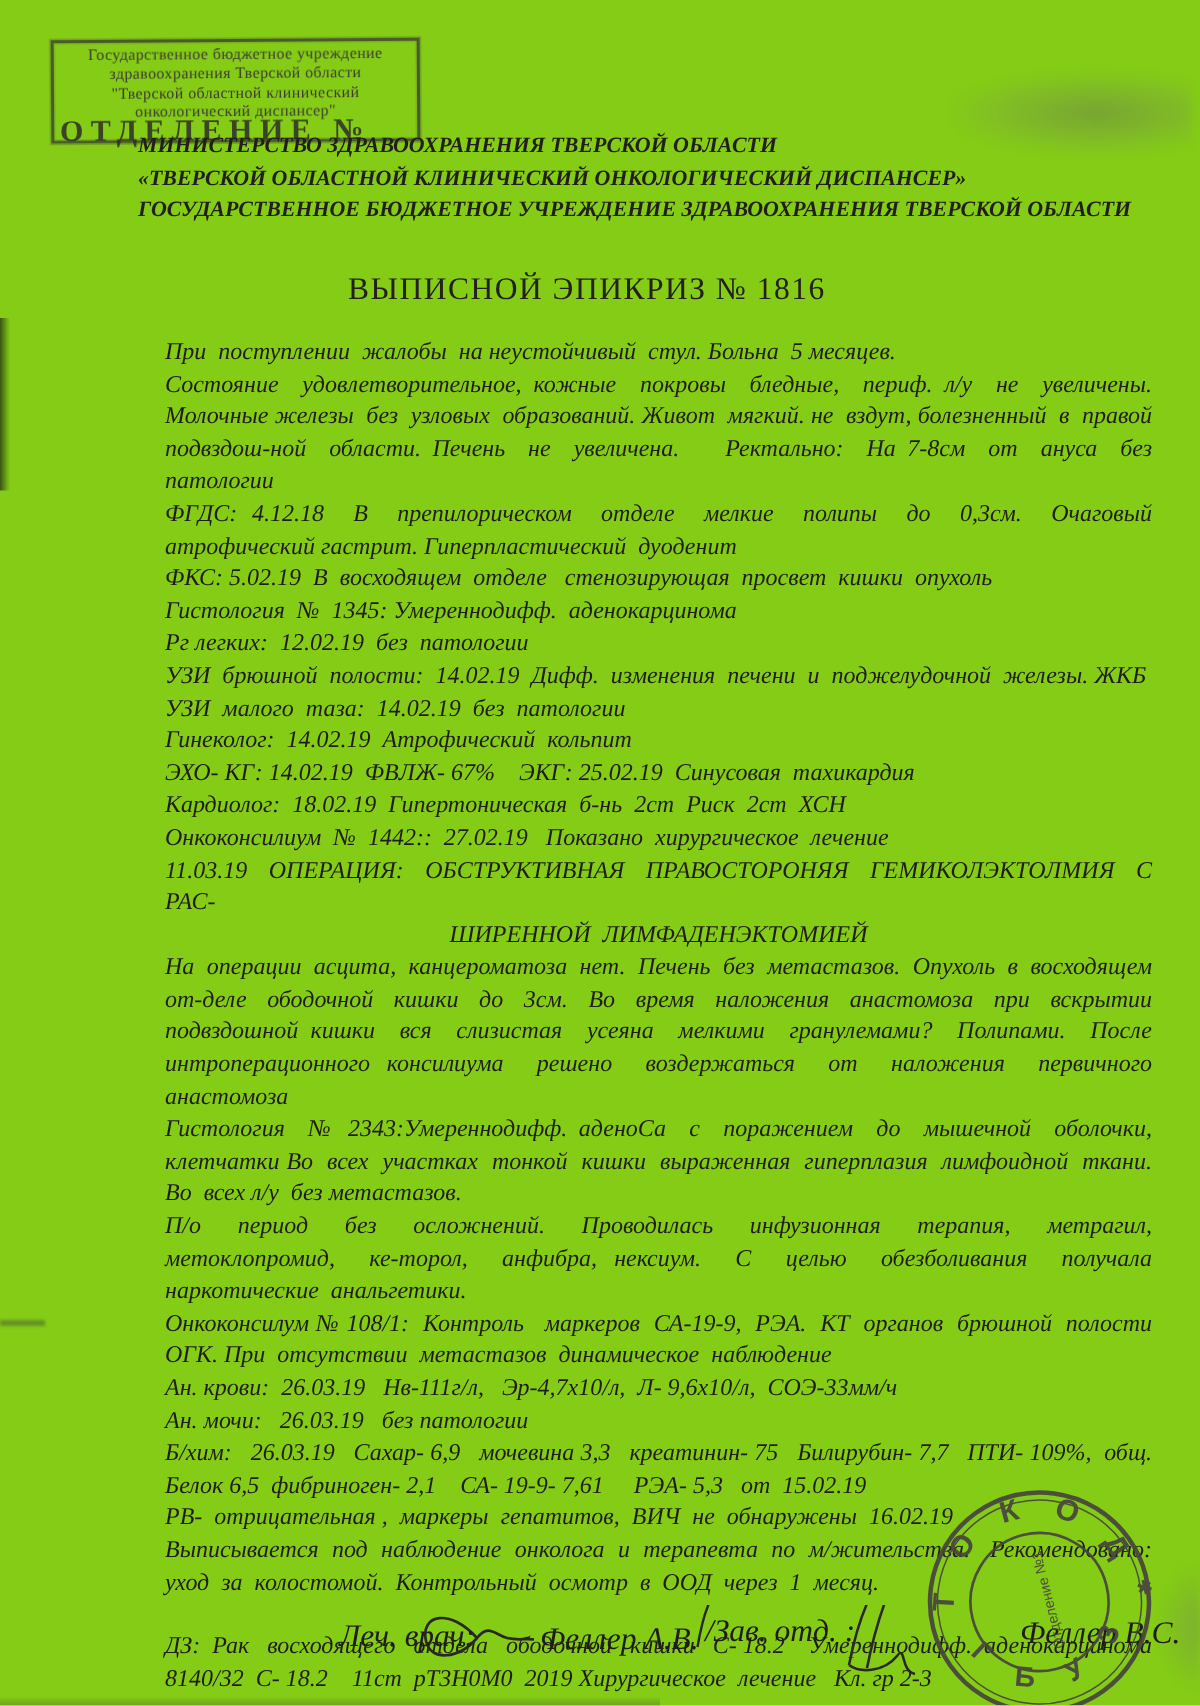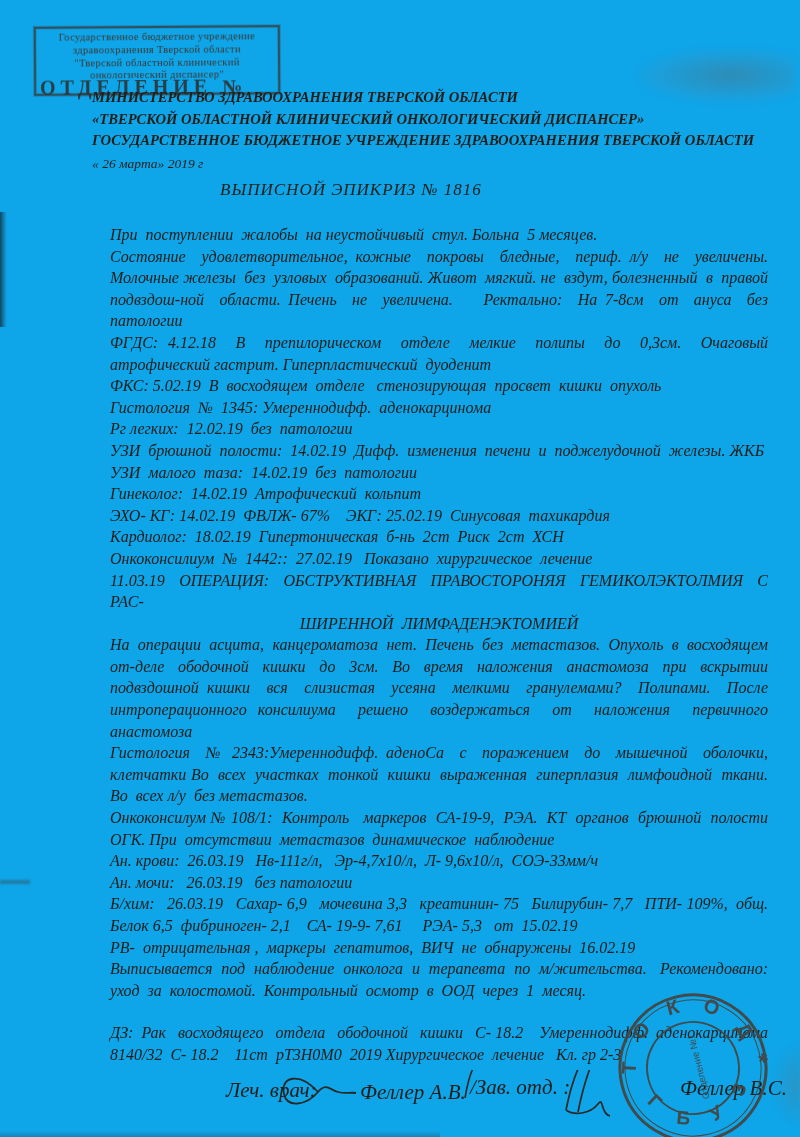"Государственное бюджетное учреждение" .page { background: #0ea5e9 -> #84cc16 }
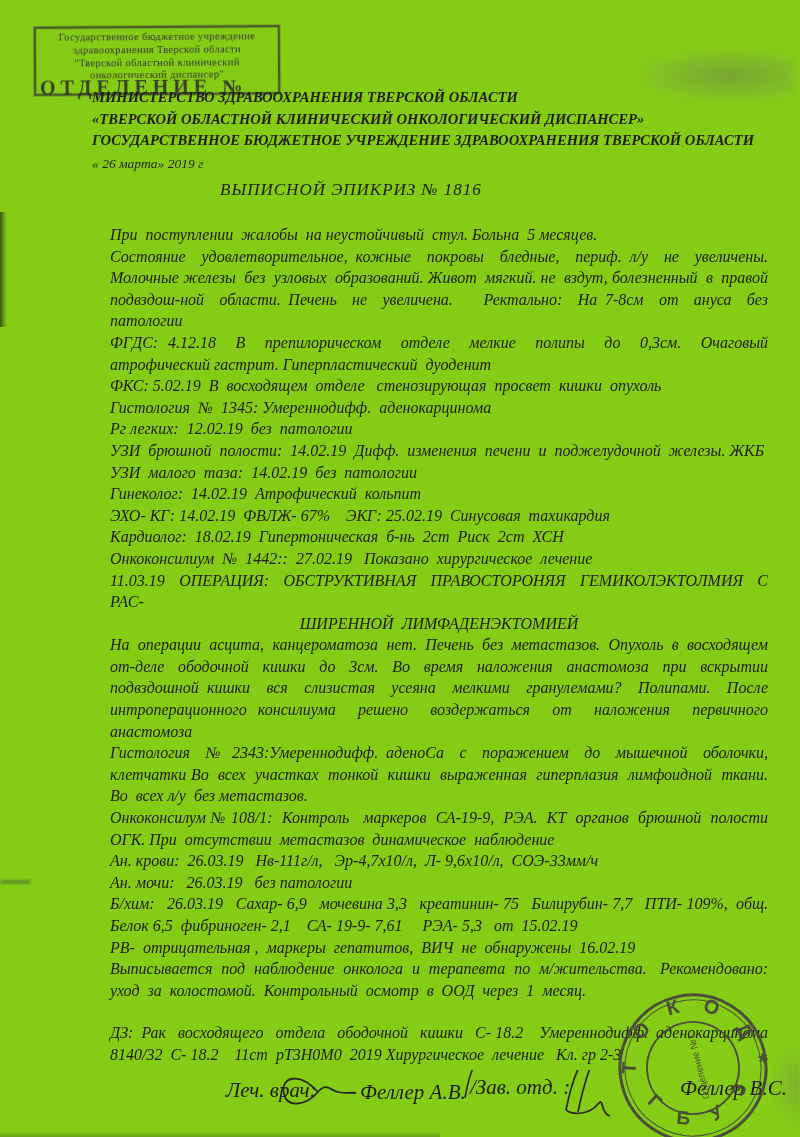"« 26 марта» 2019 г" div.date { html: <div>« 26 марта» 2019 г</div> -> none }
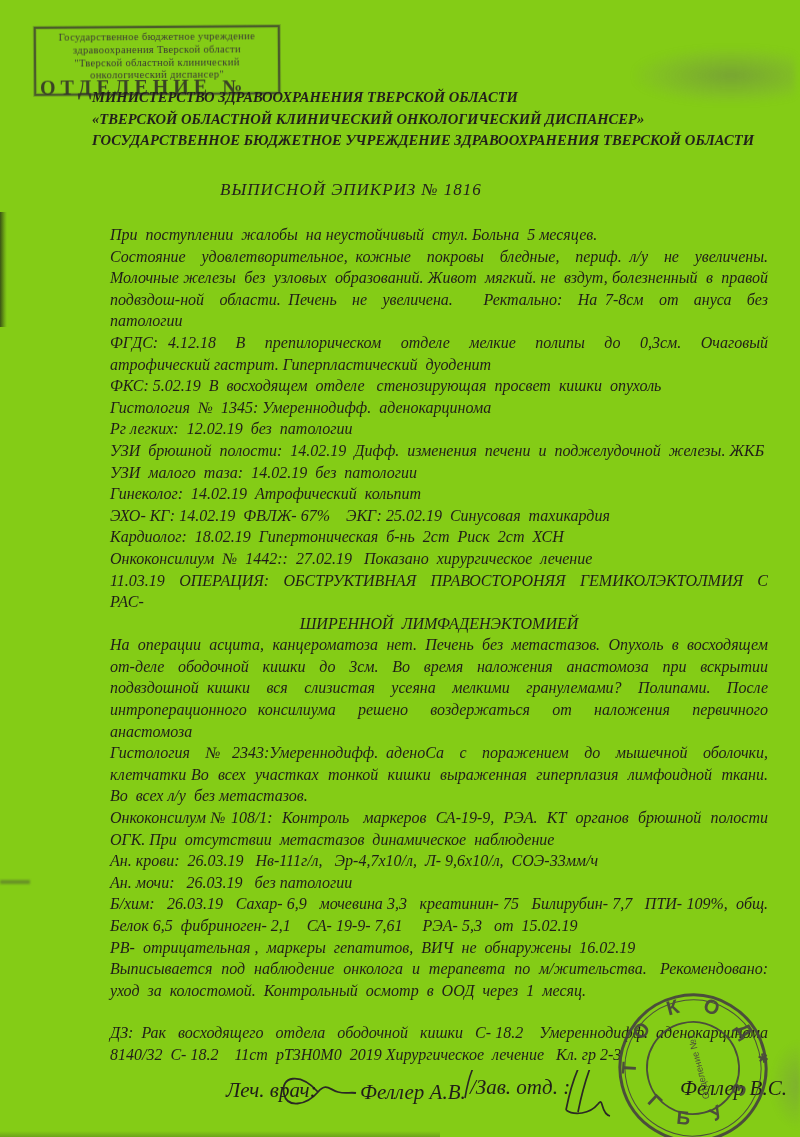"ВЫПИСНОЙ ЭПИКРИЗ № 1816" .doc-title { font-size: 17px -> 21px; font-style: italic -> none; left: 220px -> 232px }
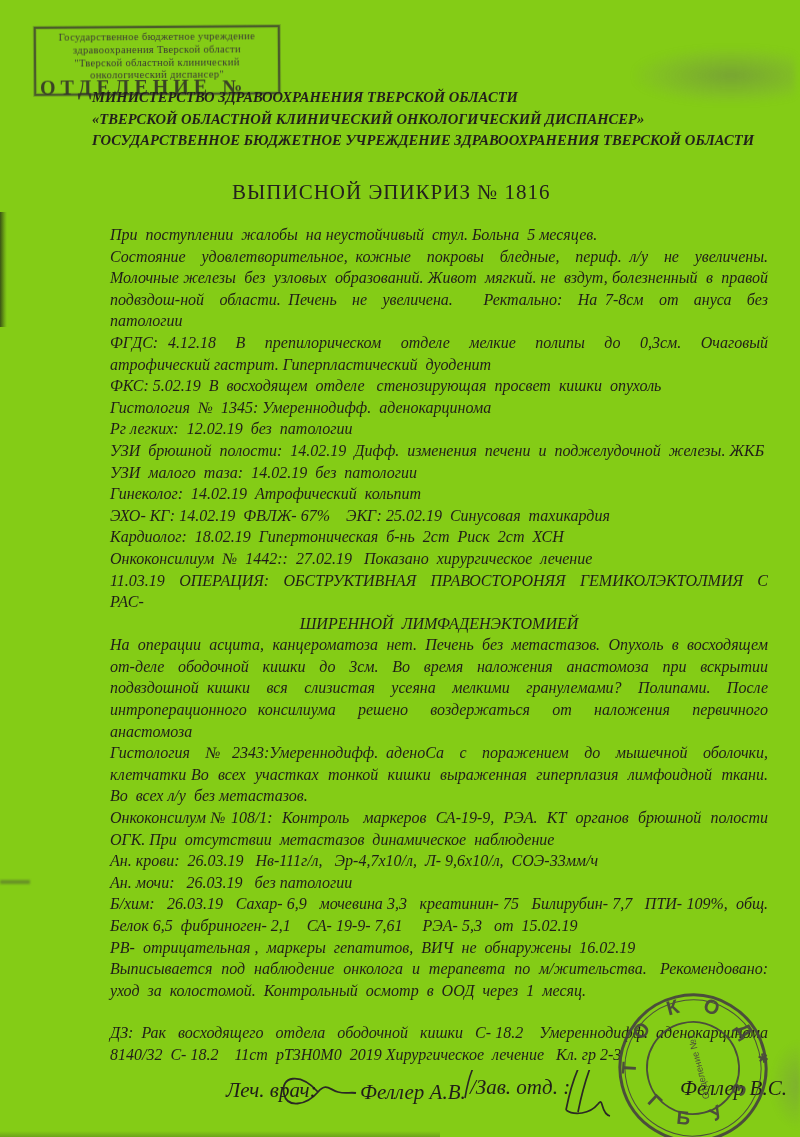"П/о период без осложнений. Проводилась" p { html: none -> <p>П/о период без осложнений. Проводилась инфузионная терапия, метрагил, метоклопромид, ке-торол, анфибра, нексиум. С целью обезболивания получала наркотические анальгетики.</p> }
